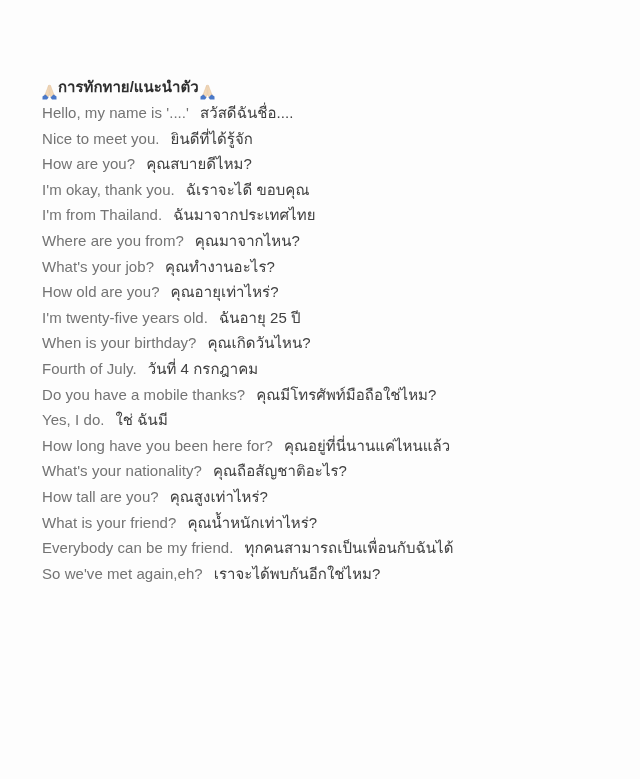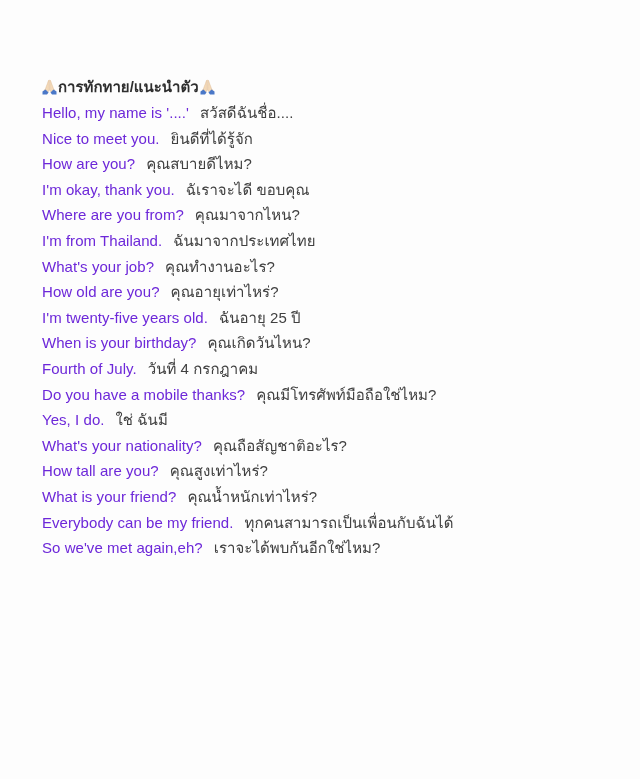"การทักทาย/แนะนำตัว" .title { align-items: center -> flex-end }
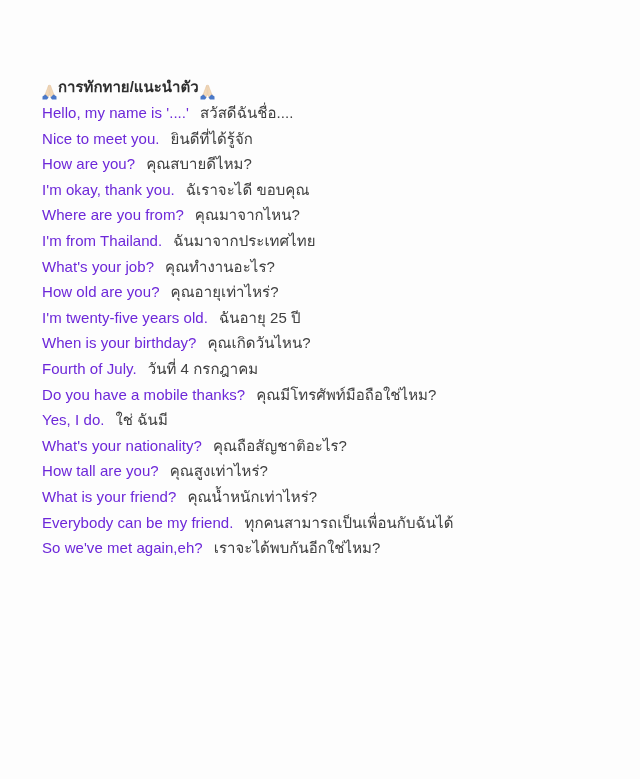"Hello, my name is '....'" .en { color: #6d28d9 -> #737373 }
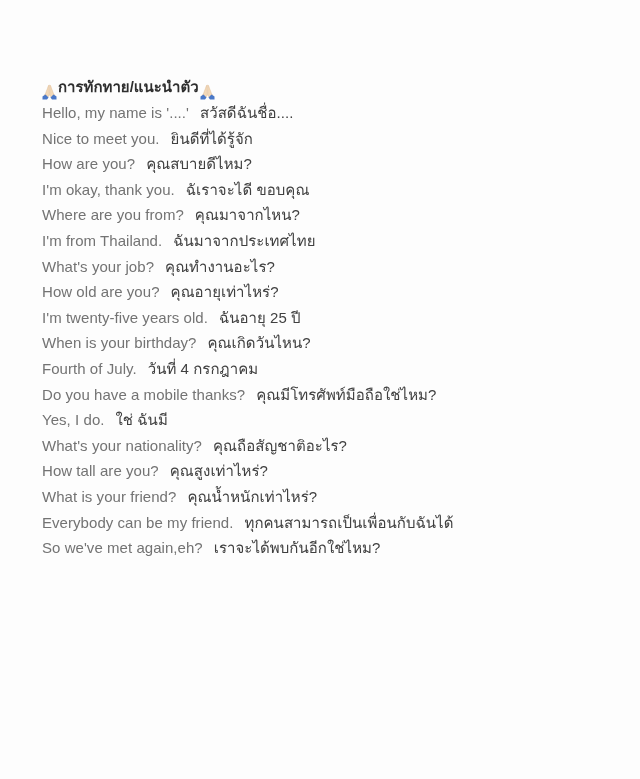"Where are you from? คุณมาจากไหน?" li.phrase { order: before "I'm from Thailand. ฉันมาจากประเทศไทย" -> after "I'm from Thailand. ฉันมาจากประเทศไทย" }
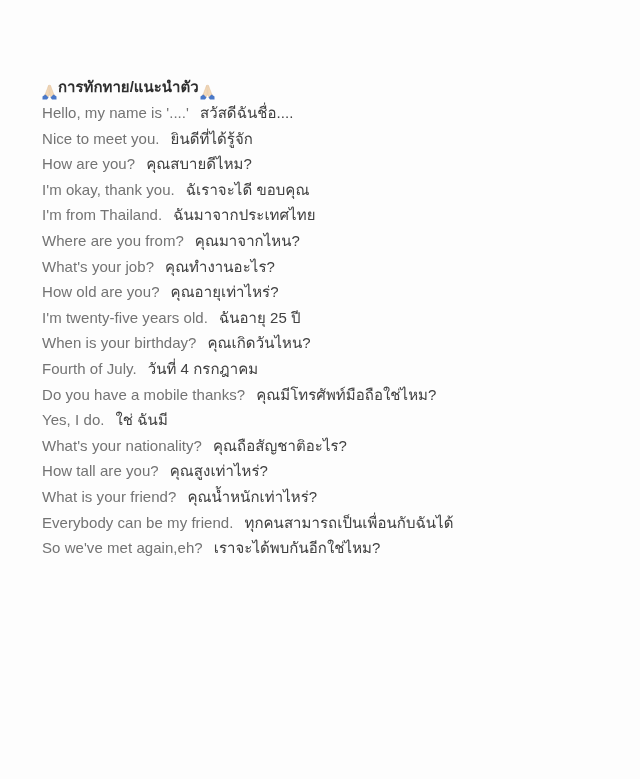"How long have you been" li.phrase { html: none -> <li><span>How long have you been here for?</span><span></span><span>คุณอยู่ที่นี่นานแค่ไหนแล้ว</span></li> }
